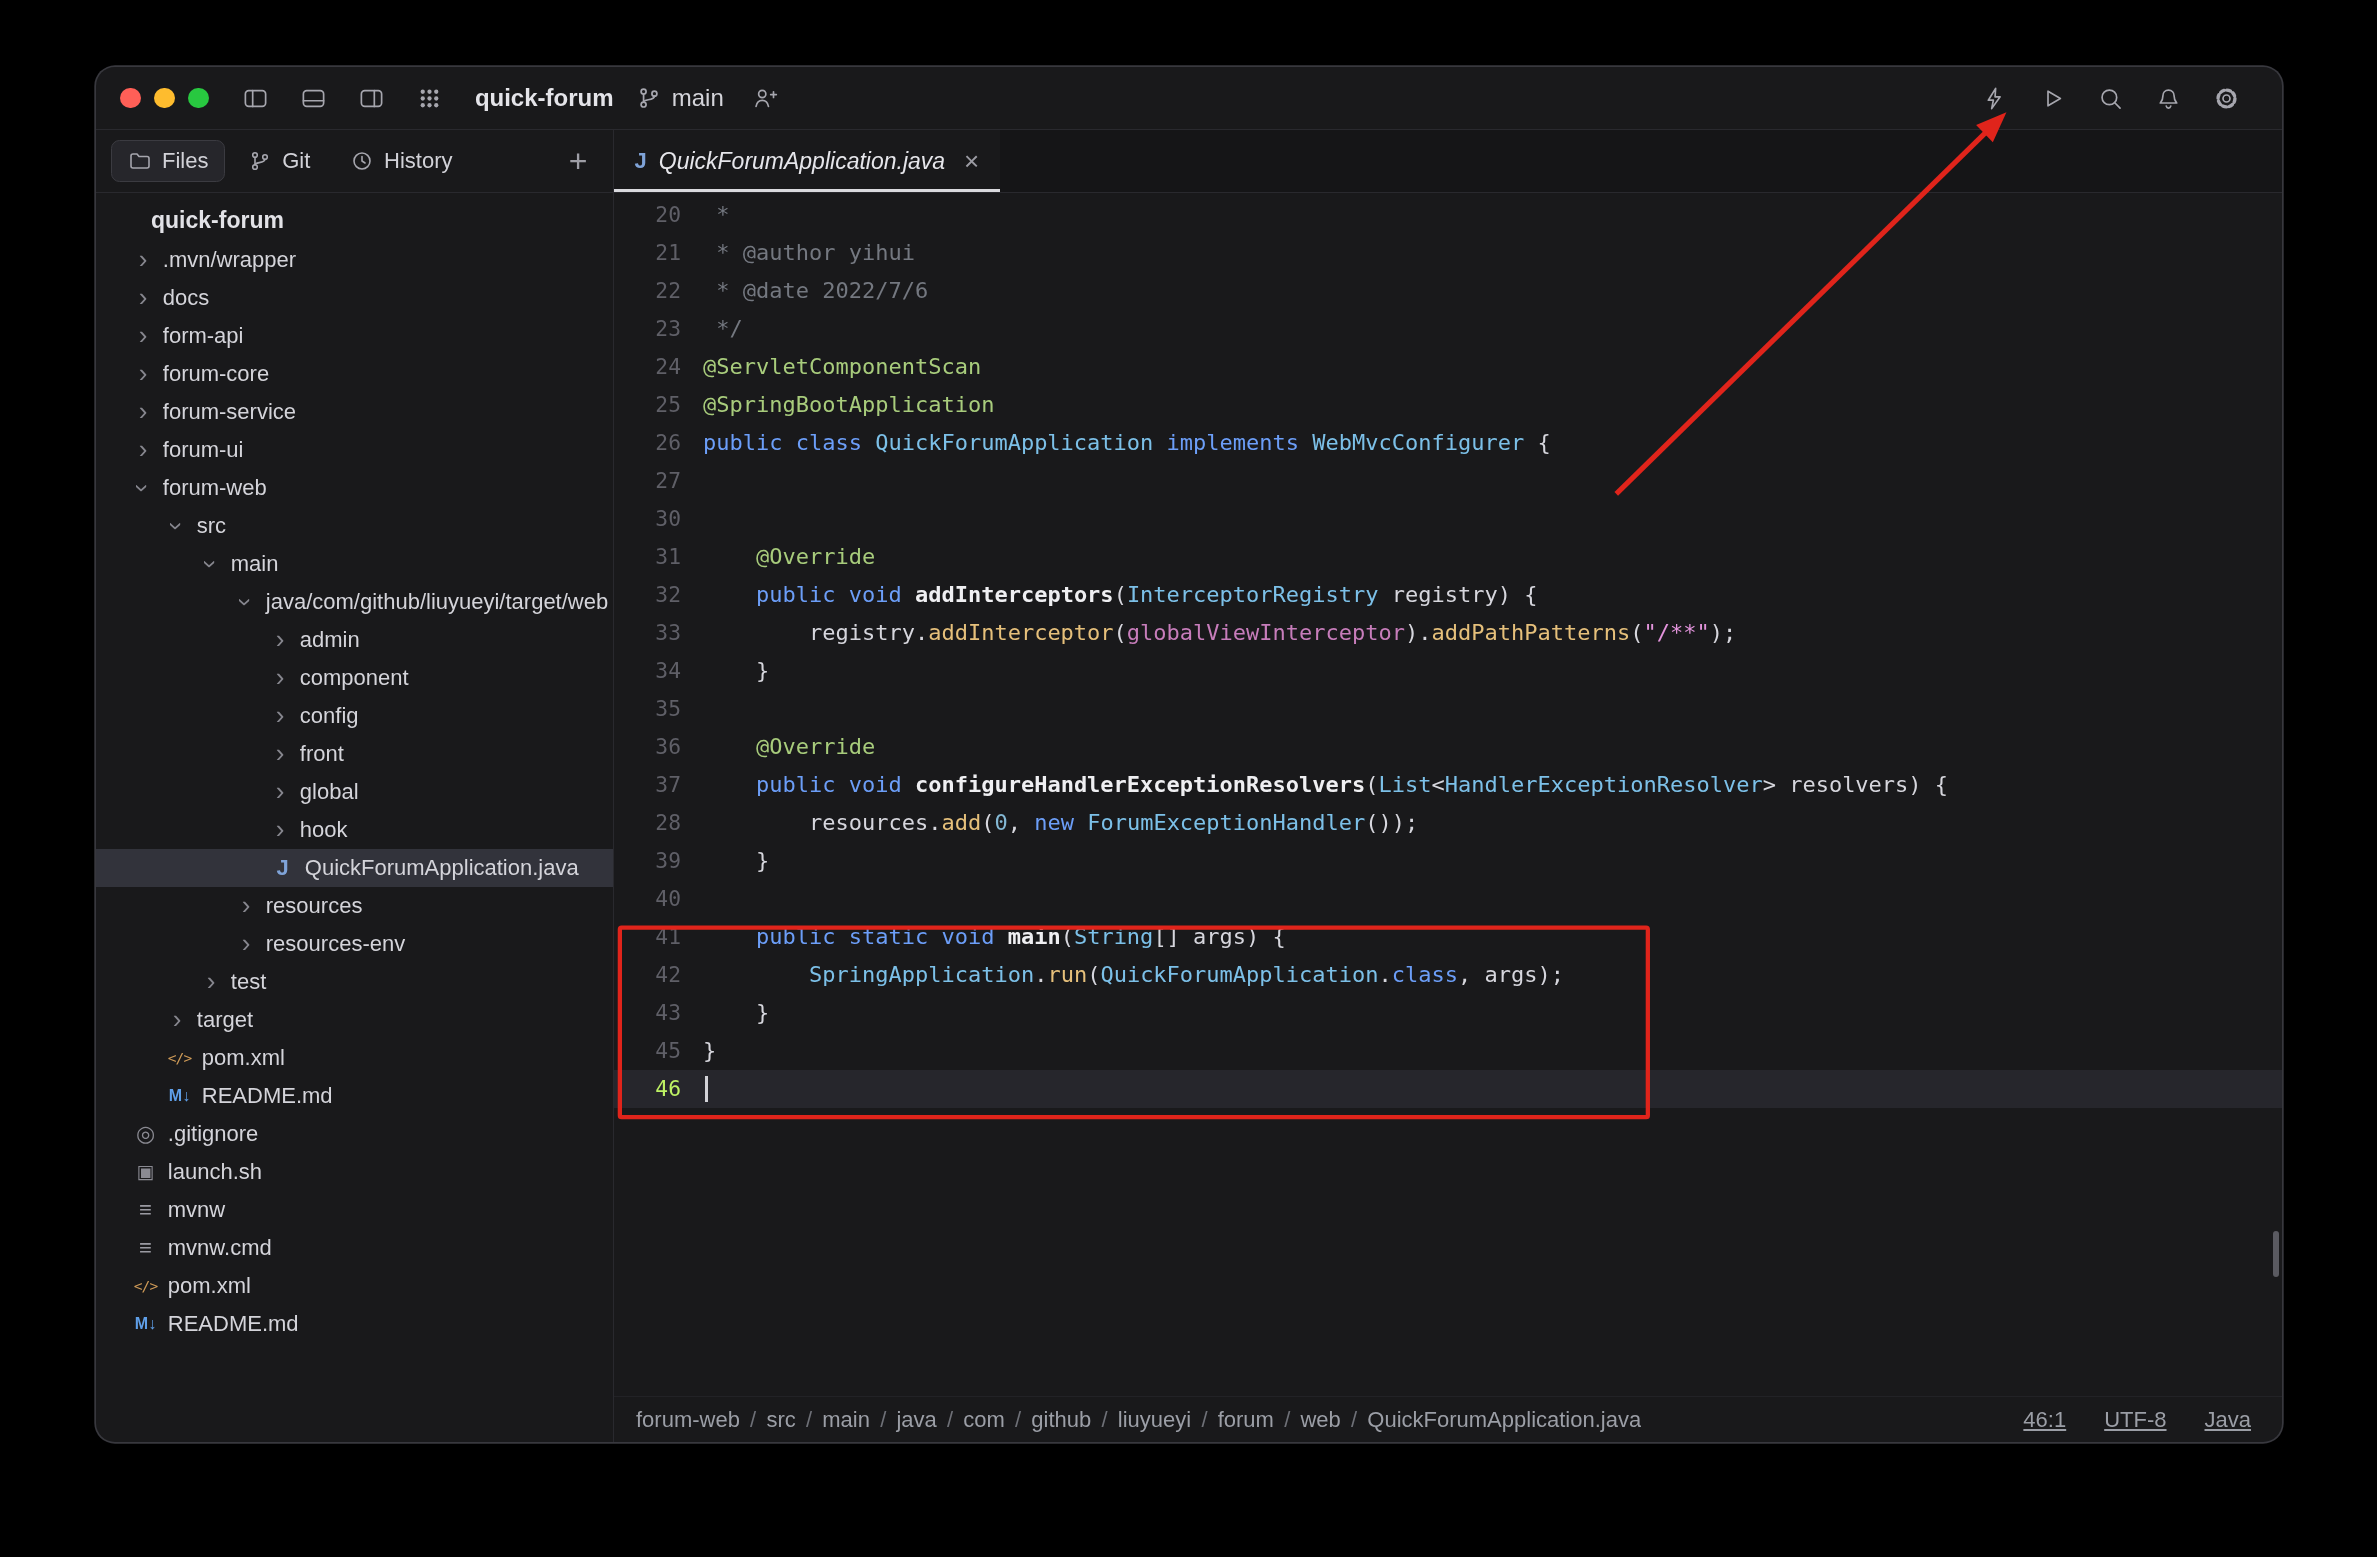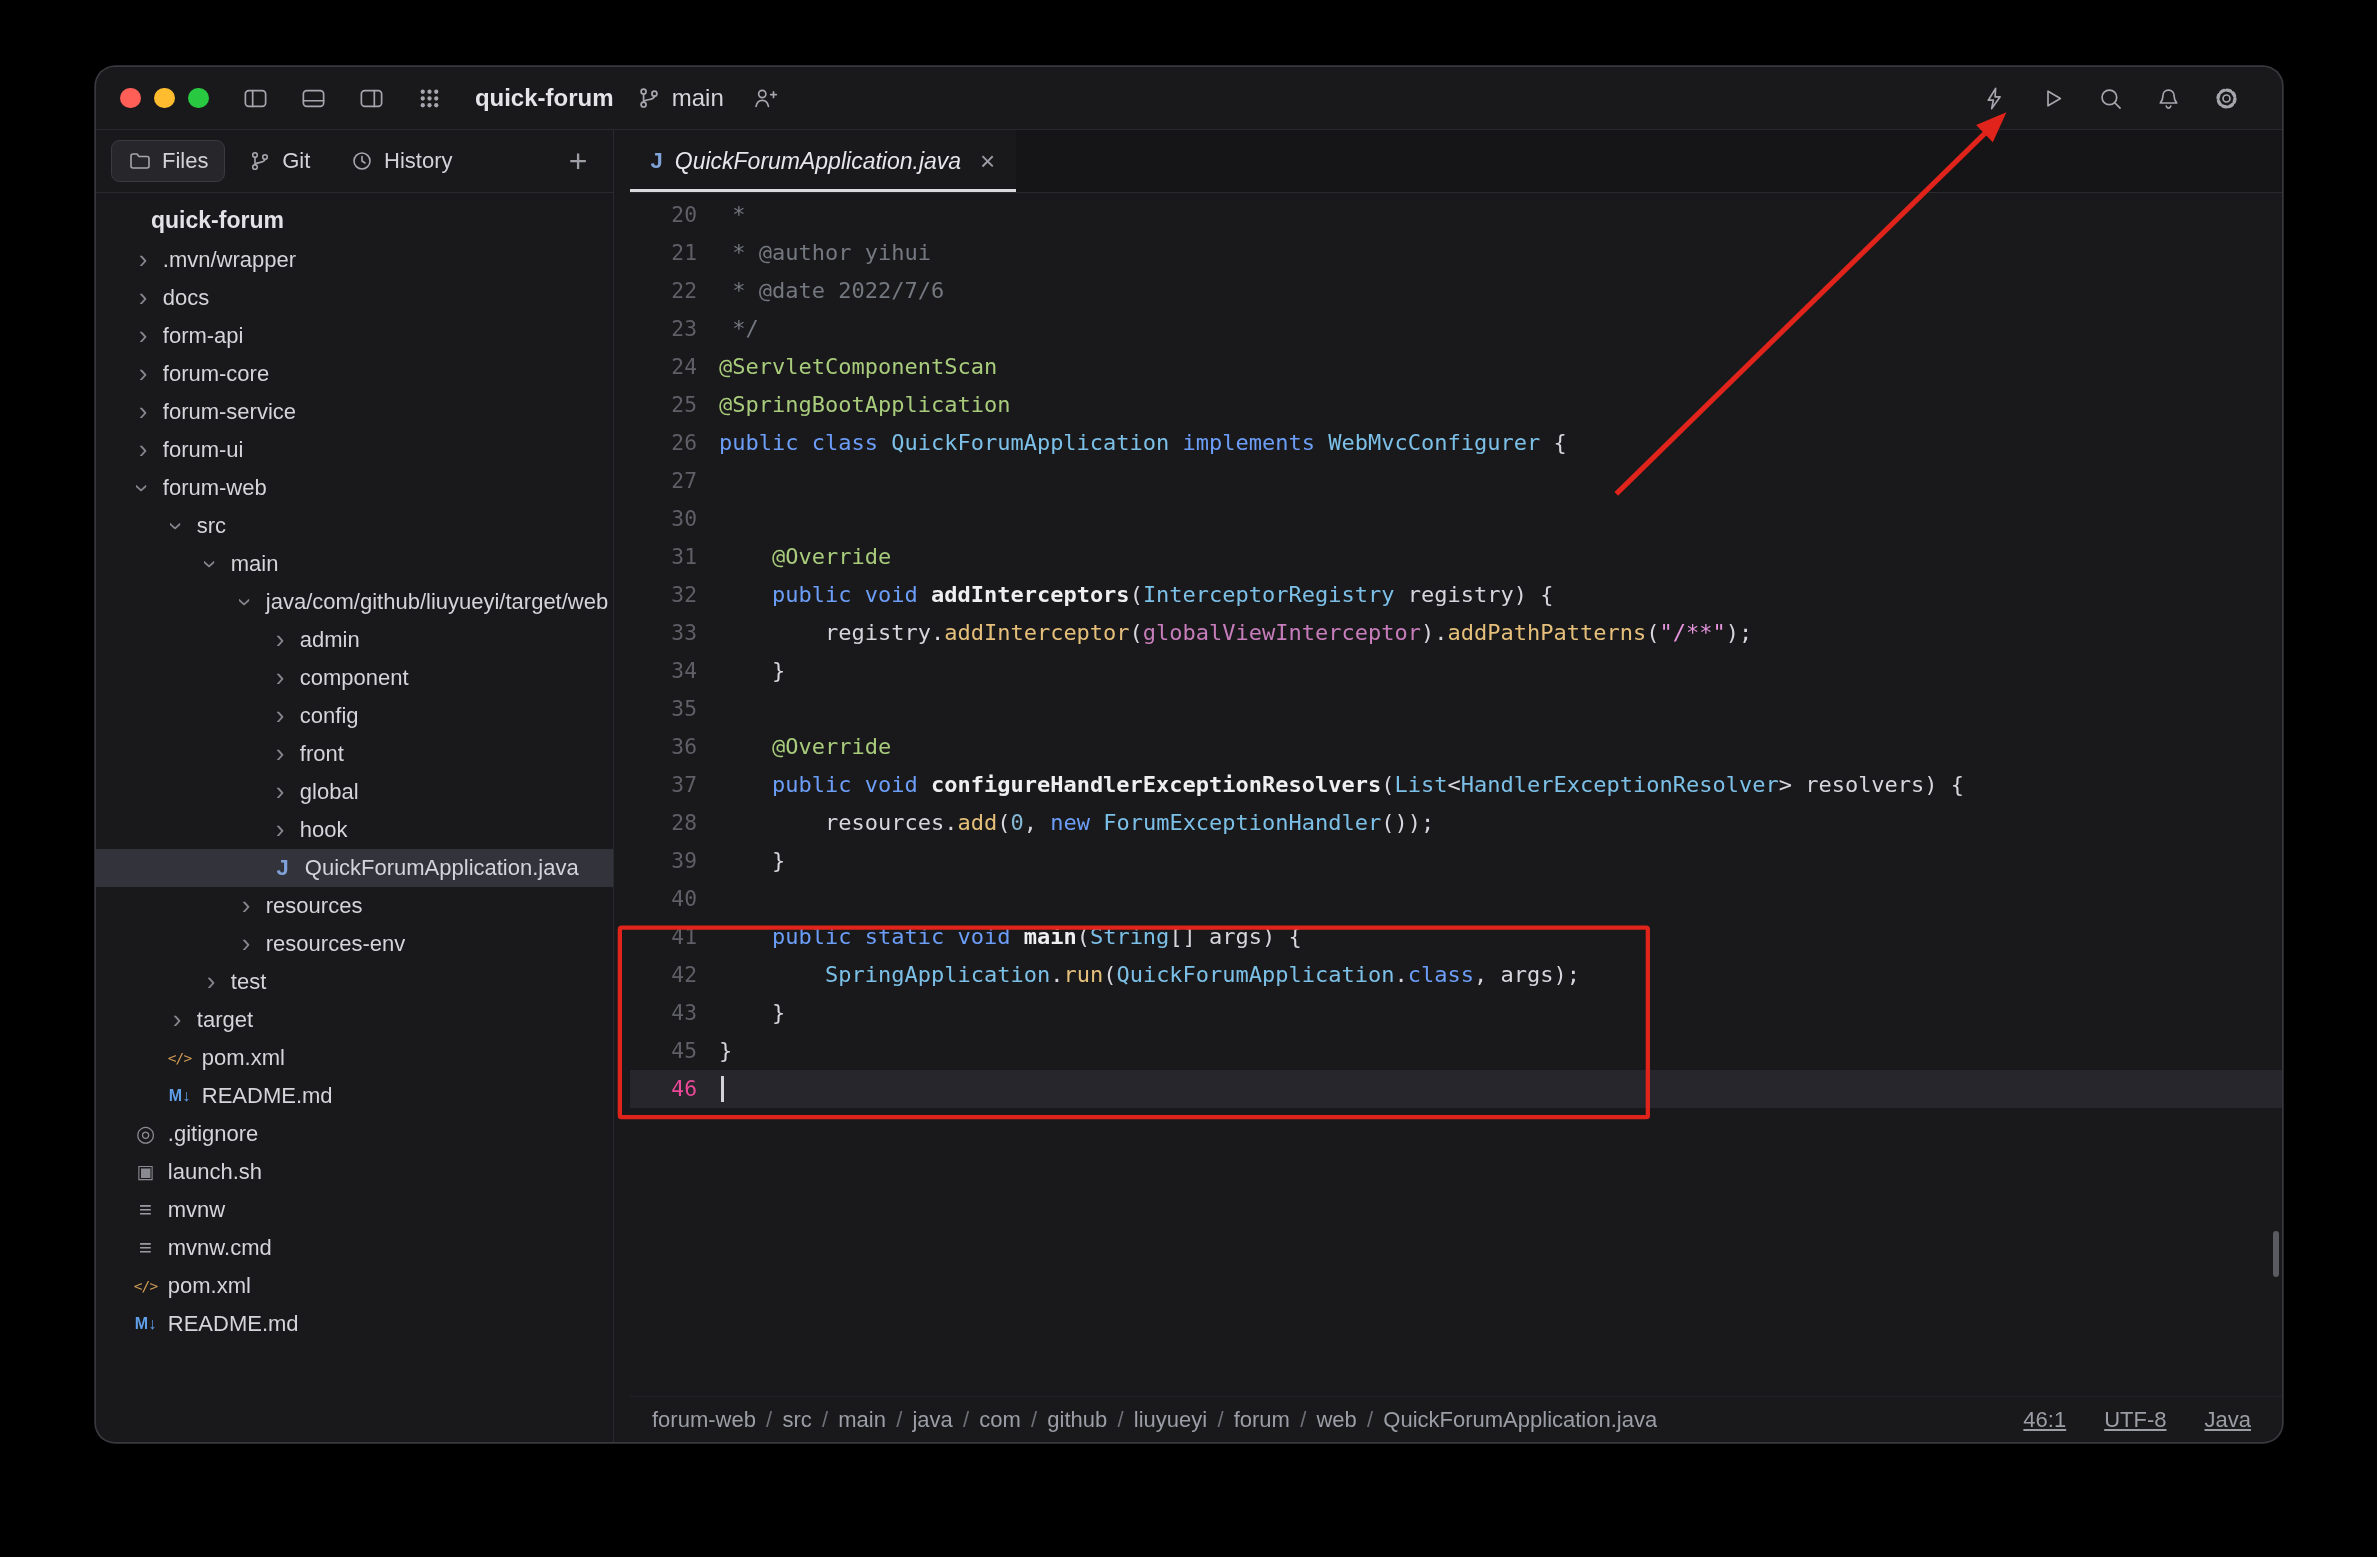"Files" .main { gap: 16px -> none }
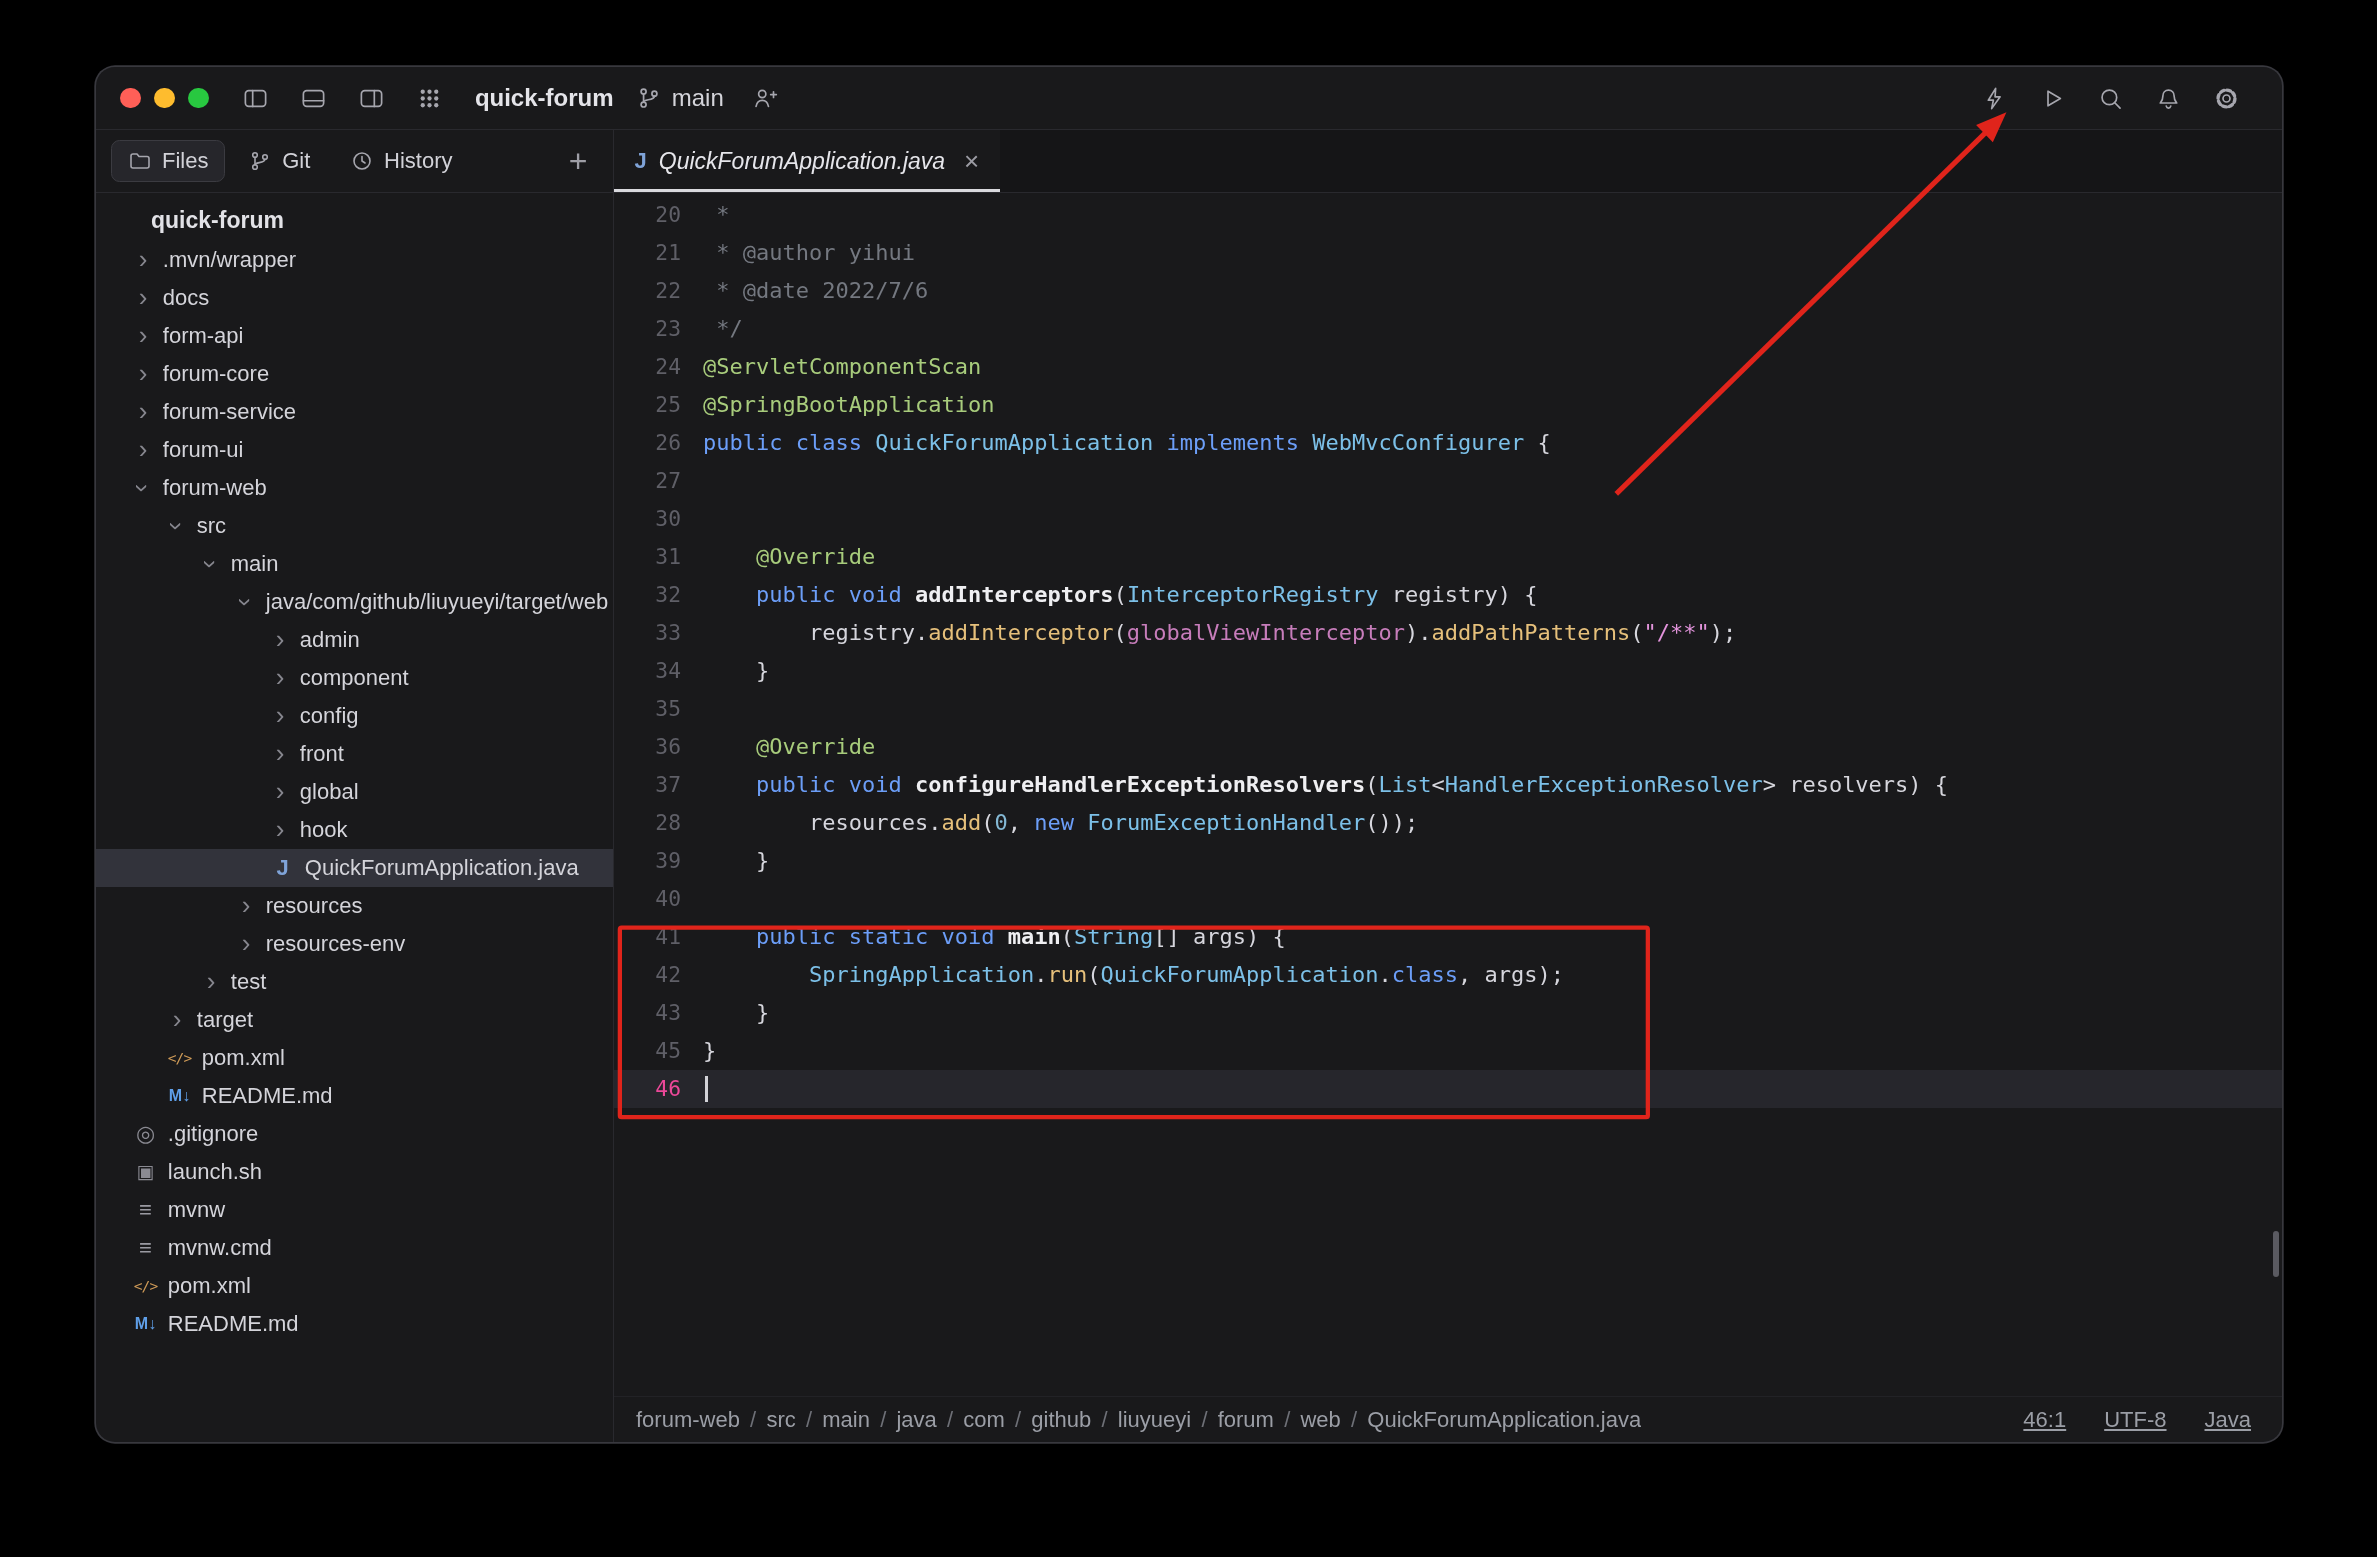"46" .code-line.current .lnum { color: #ec4899 -> #bef264 }
